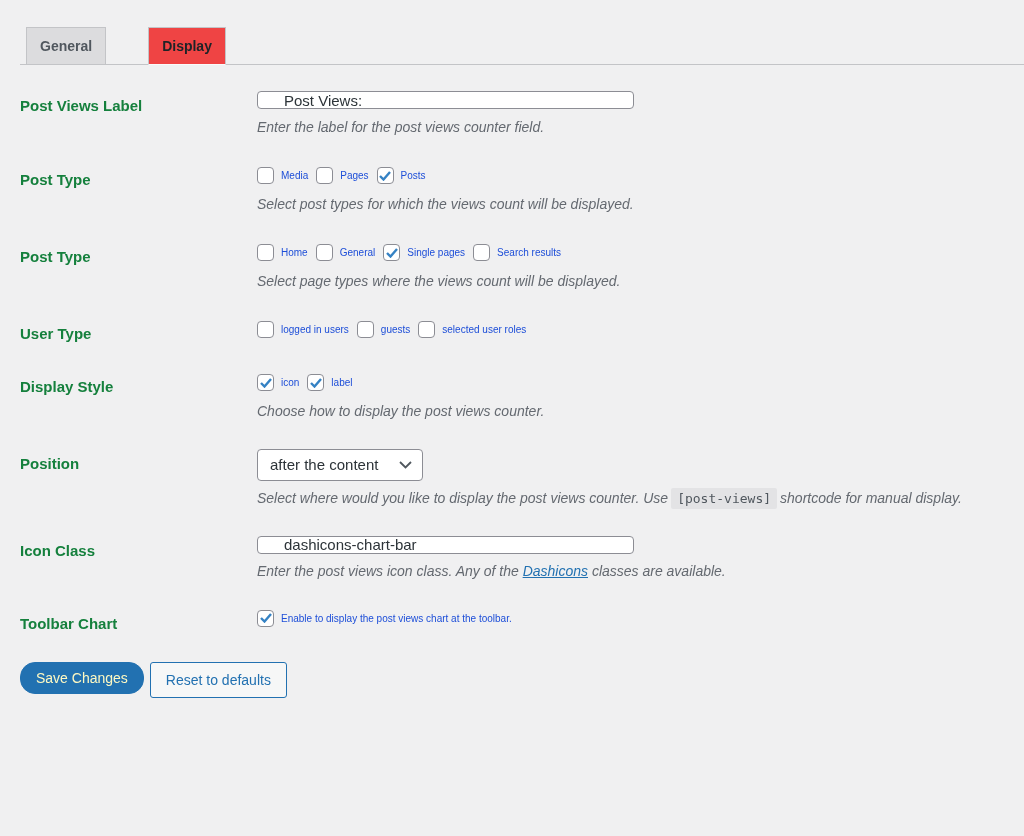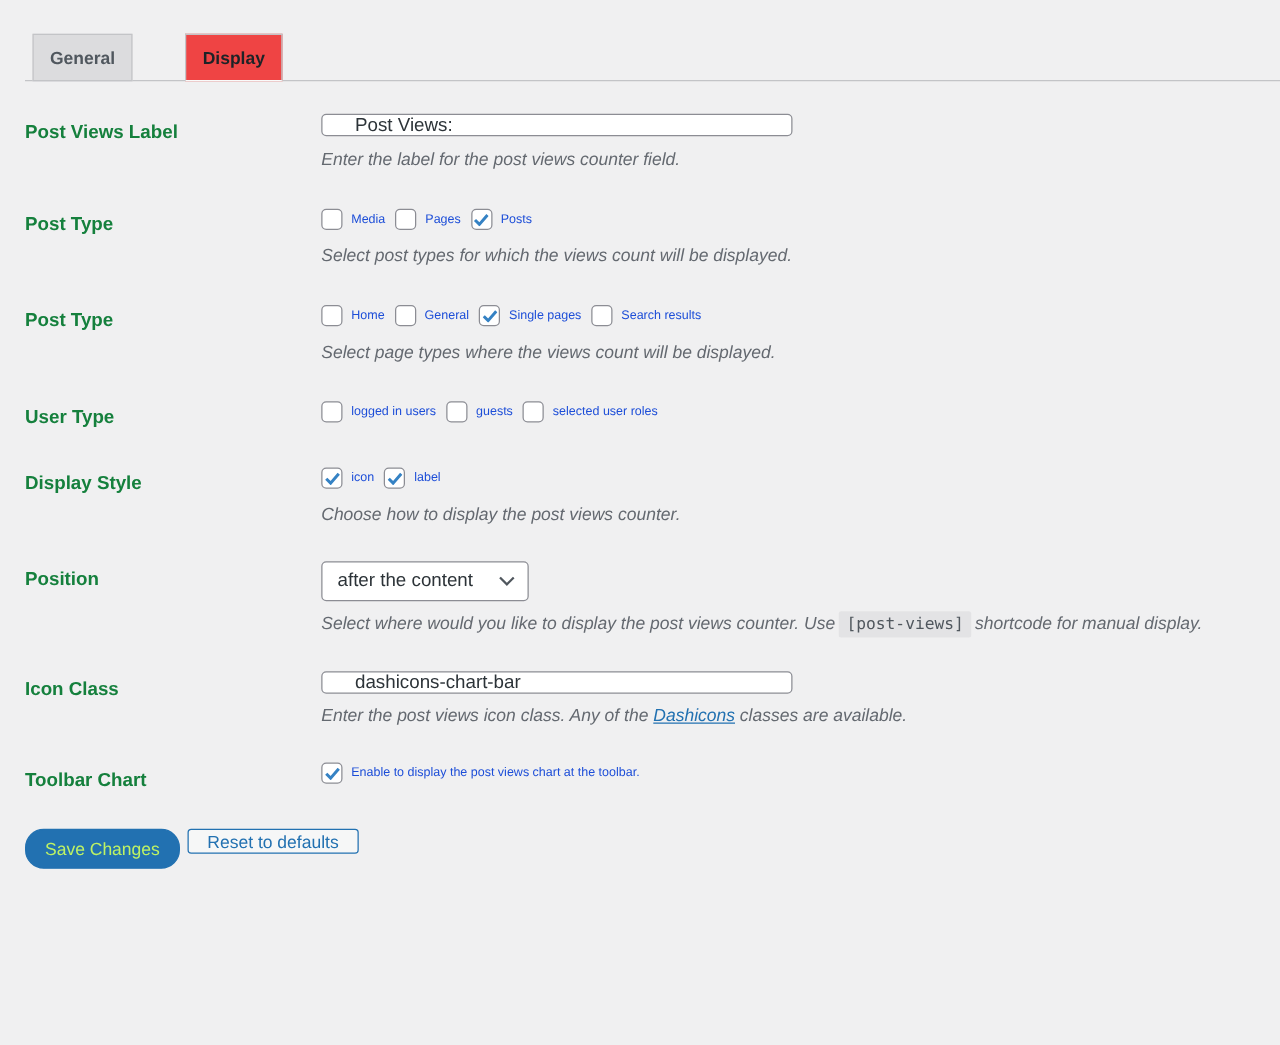"Save Changes" .btn-primary { color: #bef264 -> #fef9c3 }
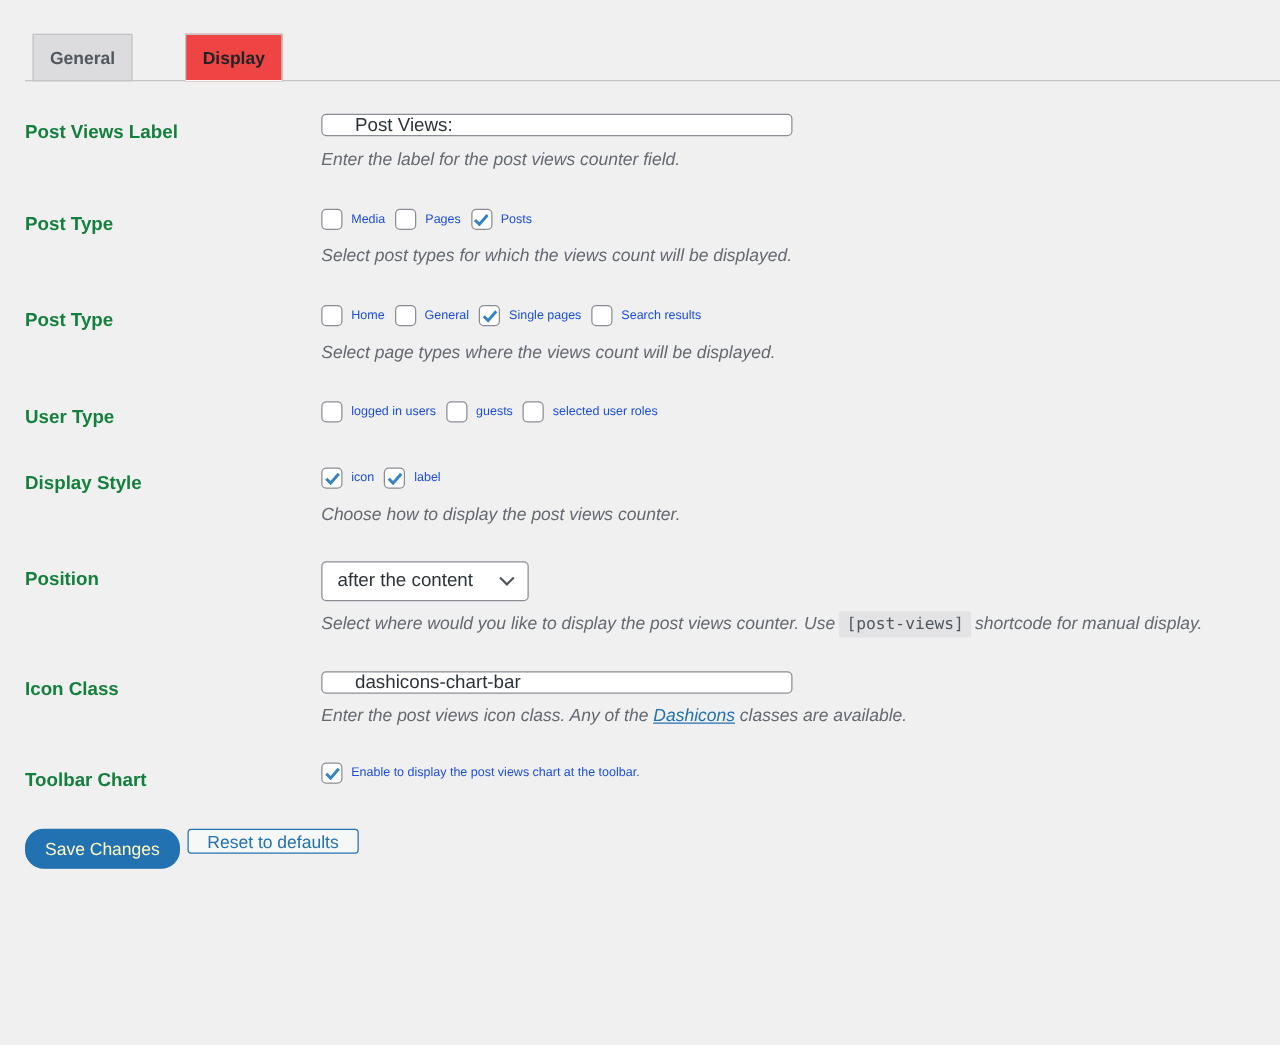"Reset to defaults" .btn-secondary { height: 20px -> 36px }
